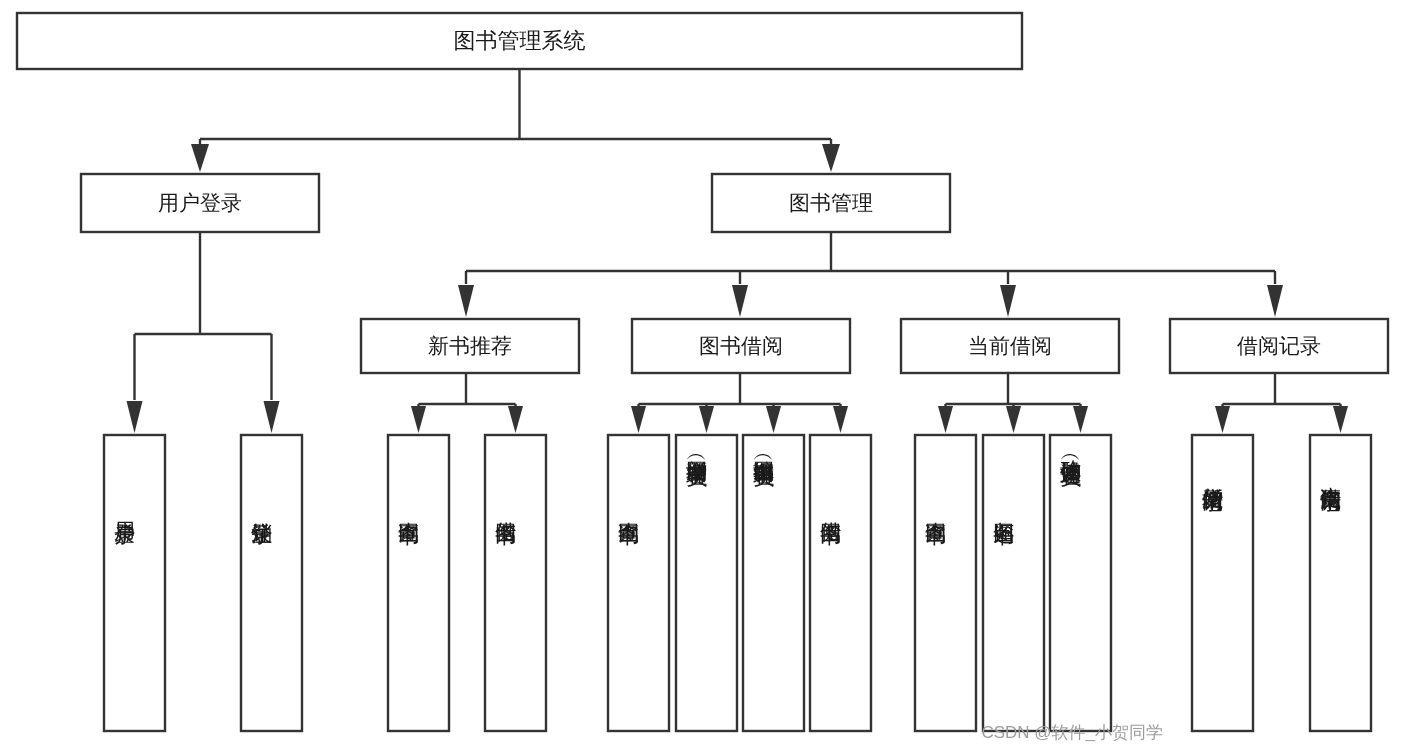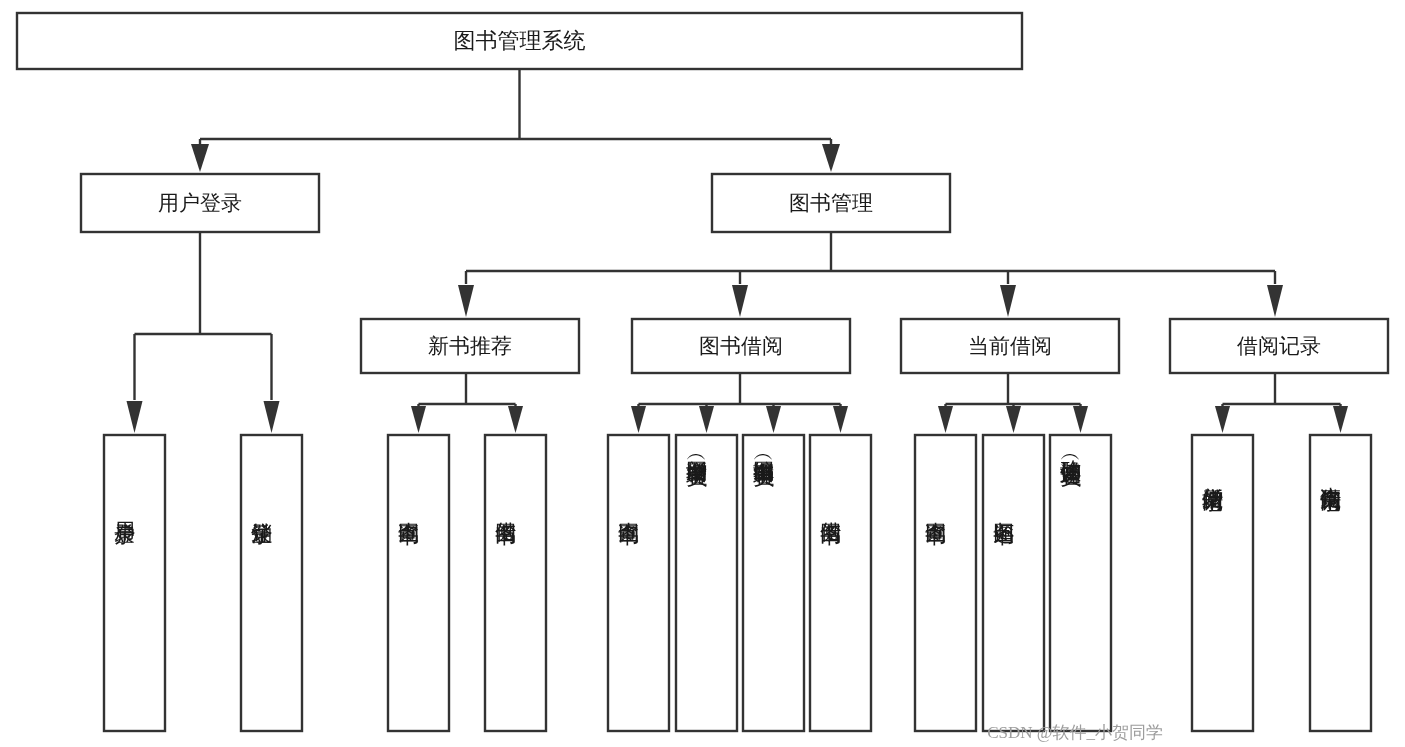"CSDN @软件_小贺同学" .watermark { font-family: Liberation Serif, serif -> Liberation Sans, sans-serif }
